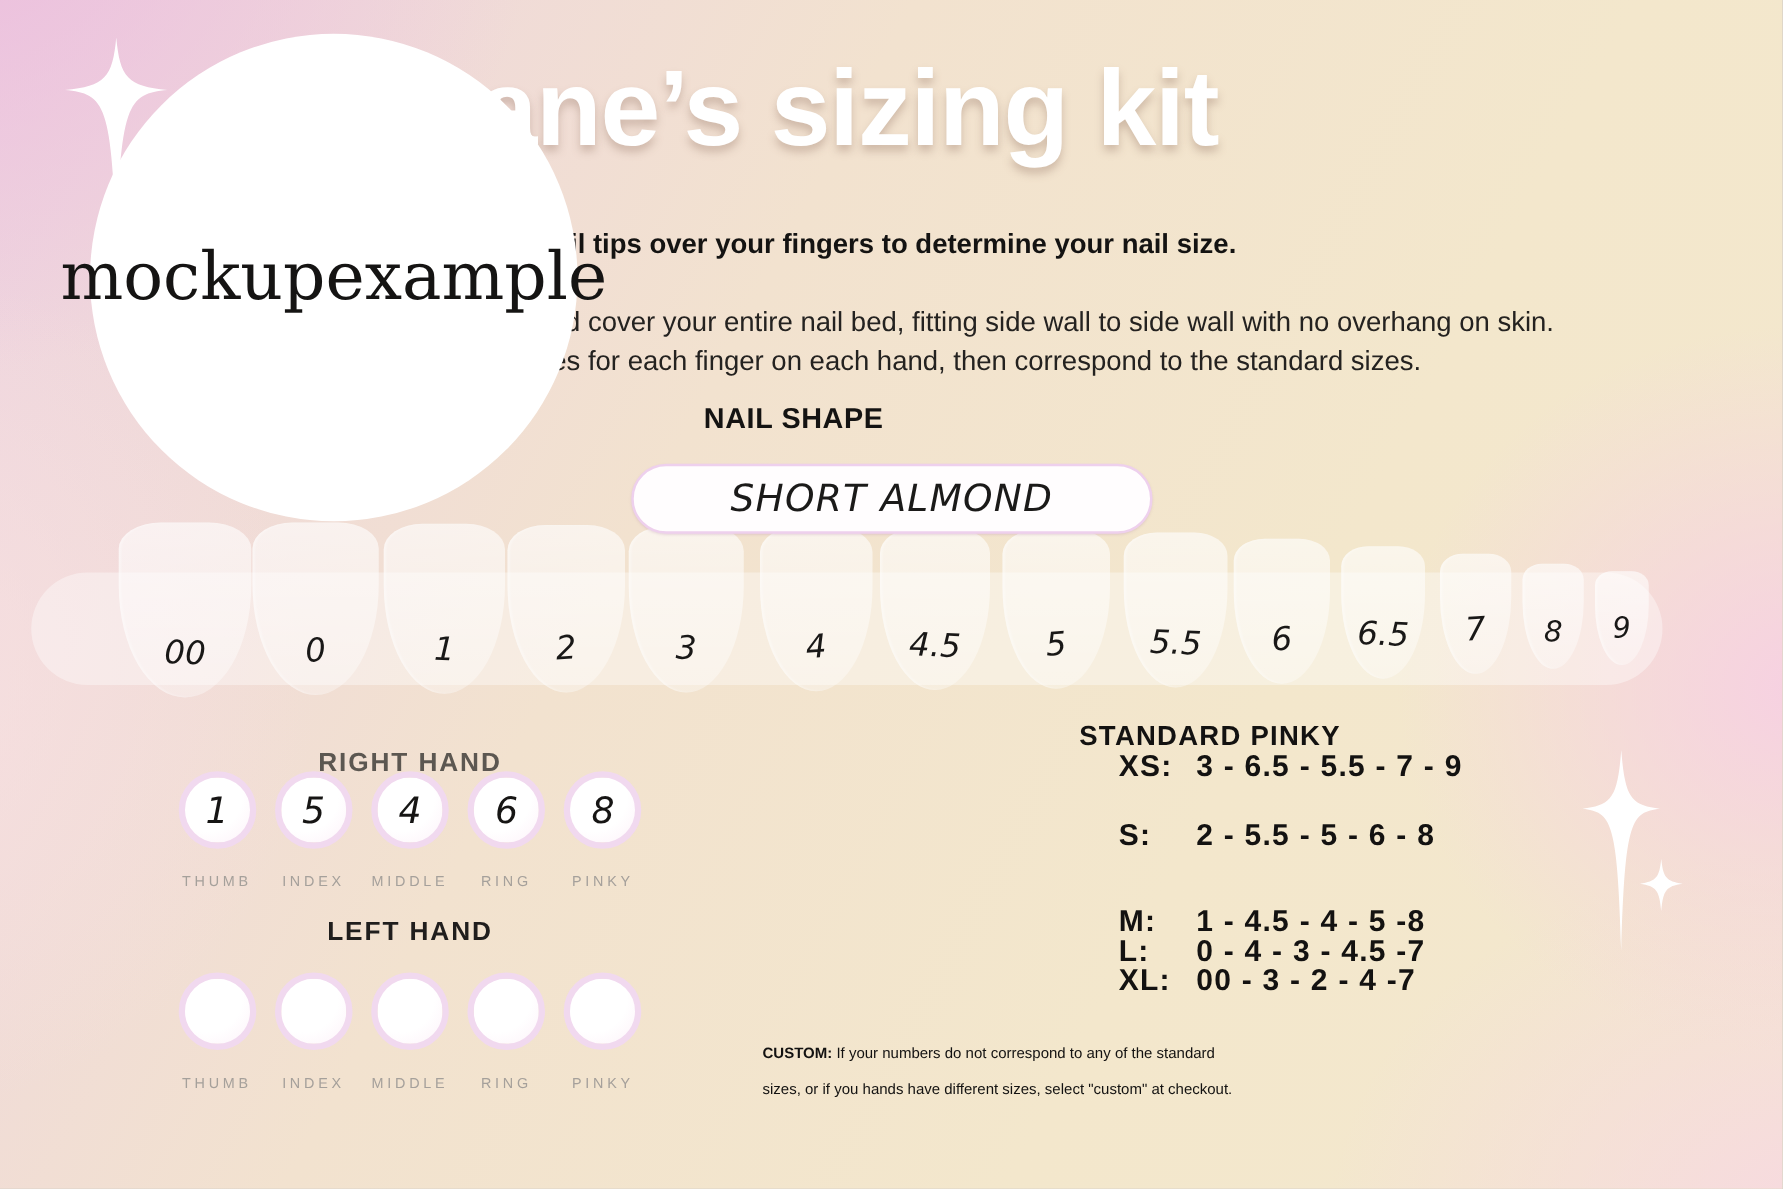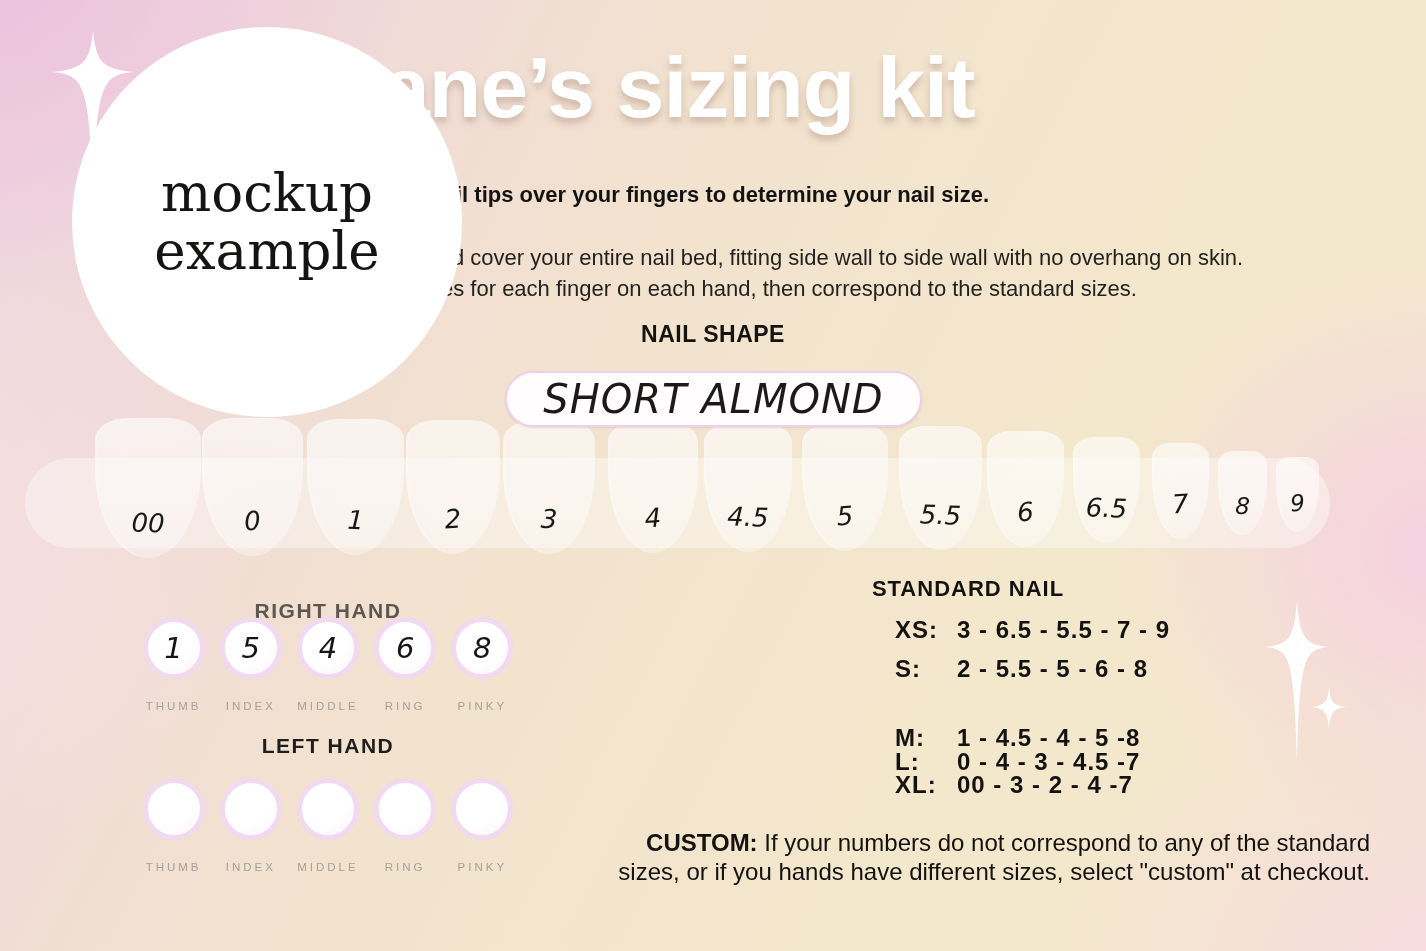"mockup" .badge { flex-direction: column -> none }
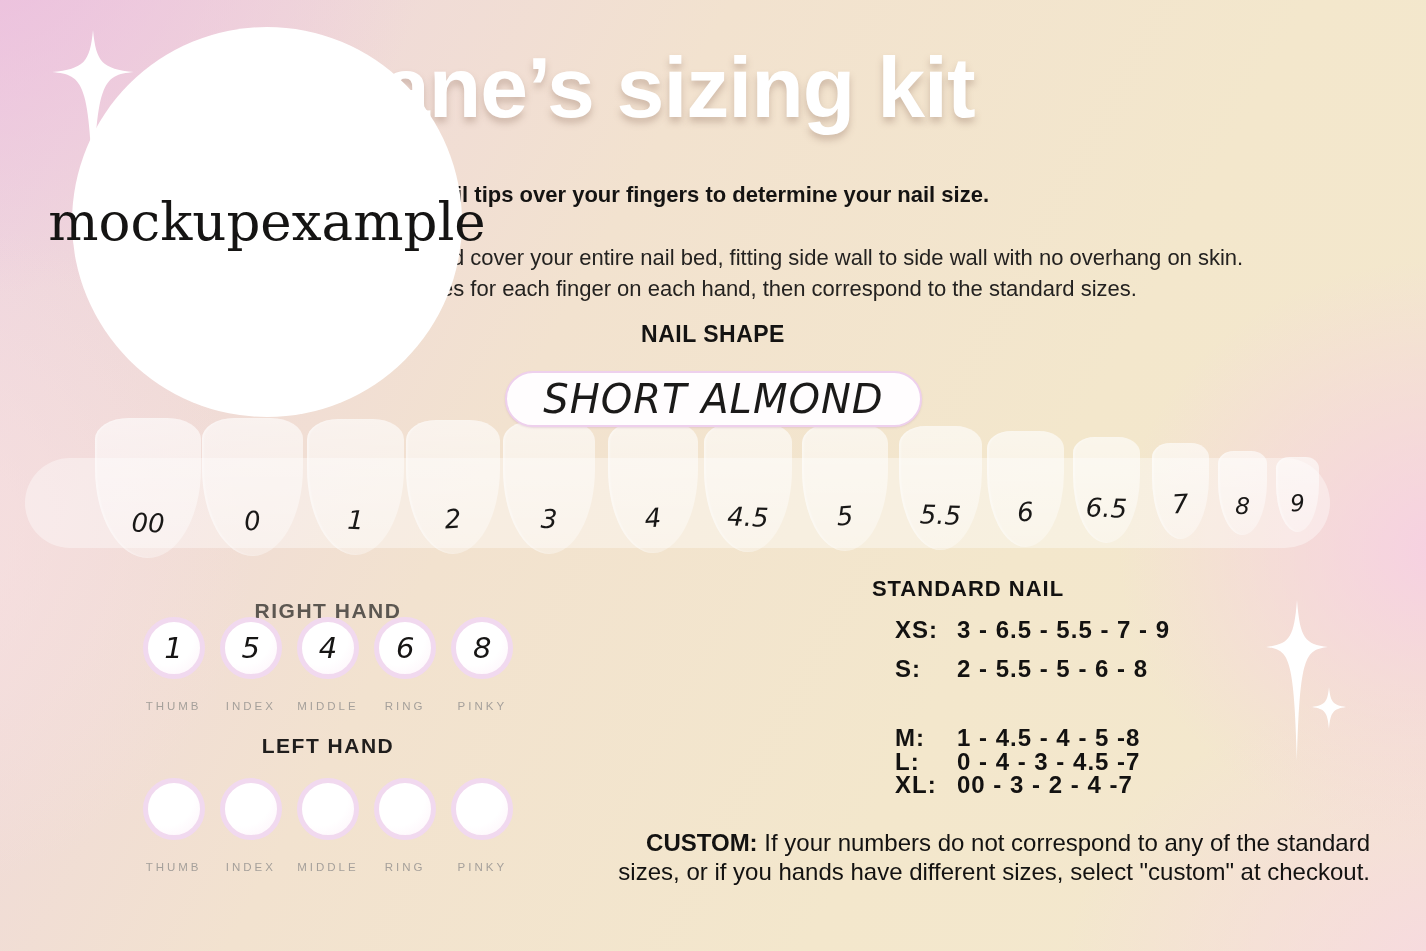"NAIL SHAPE" .nail-shape-heading { text-align: center -> none }
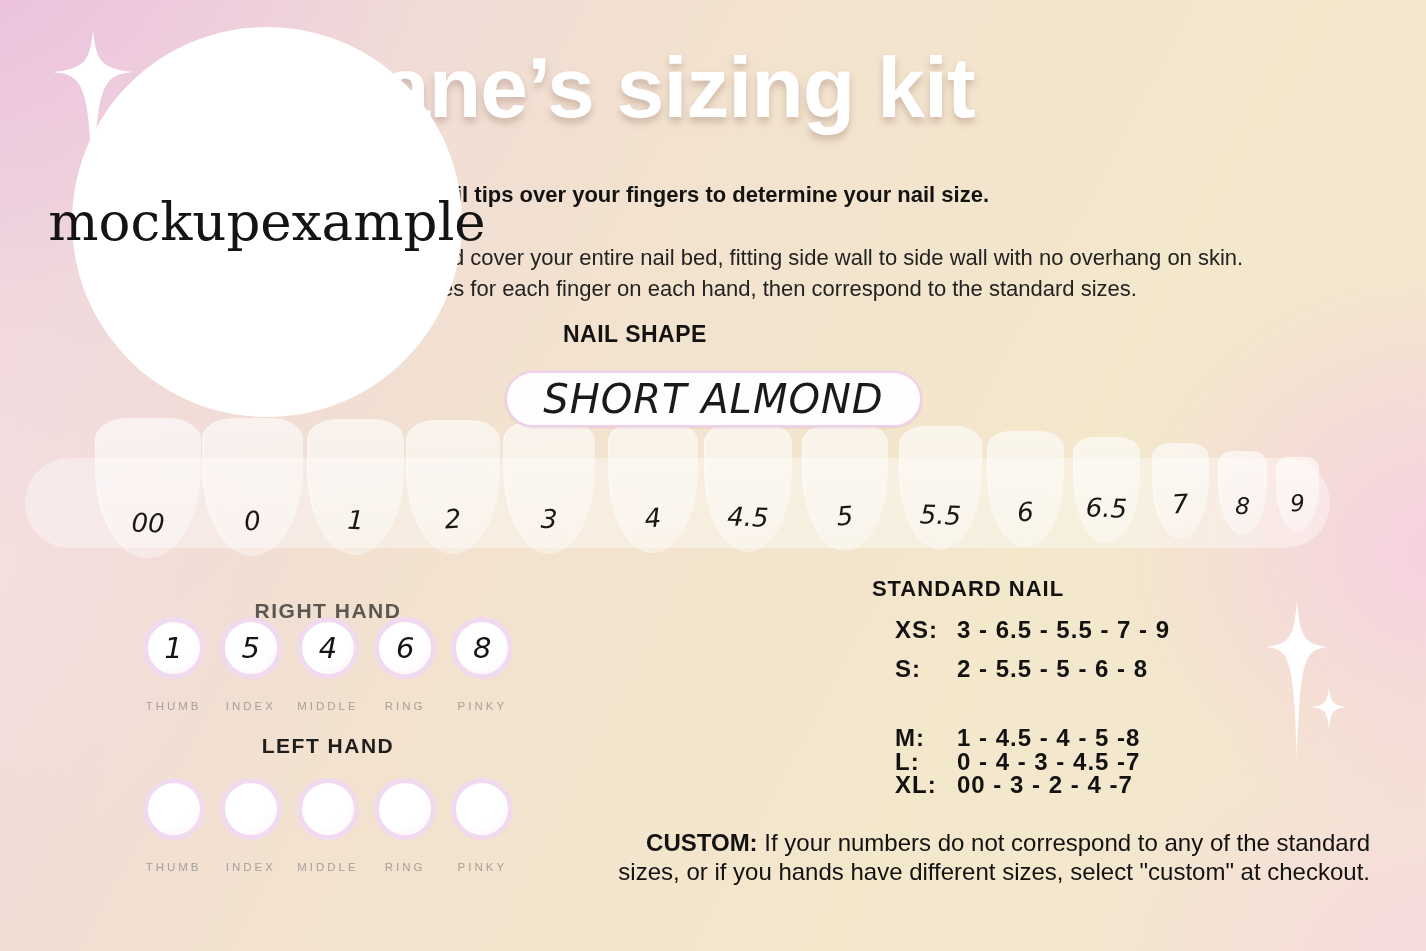"SHORT ALMOND" .pill-text { font-size: 40px -> 30px }
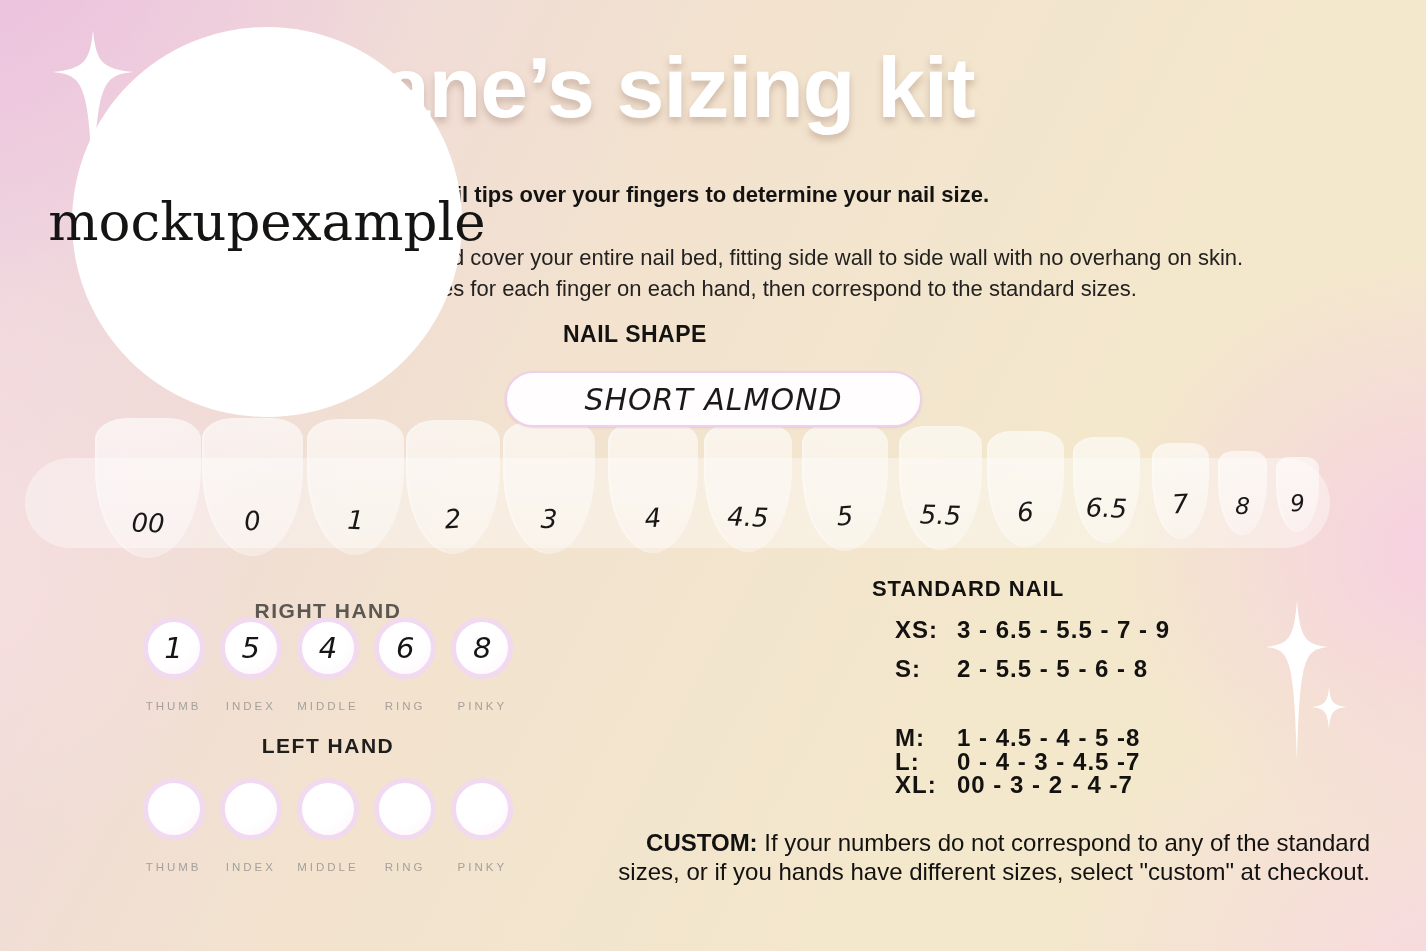"STANDARD NAIL" div.std-heading { text: NAIL -> PINKY }
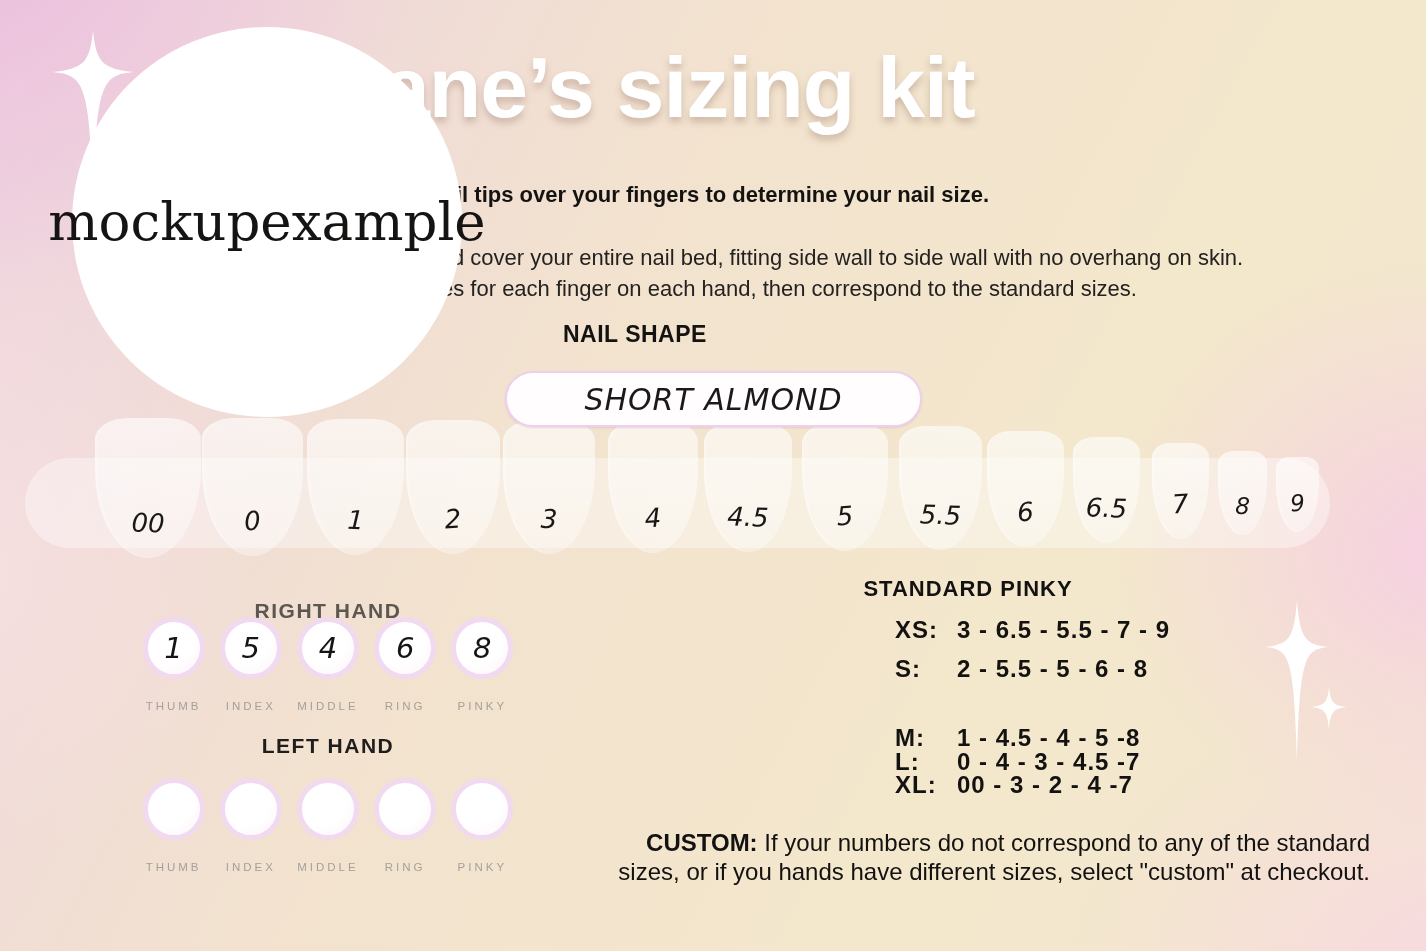"XS: 3 - 6.5 -" div.std-row { top: 616px -> 600px }
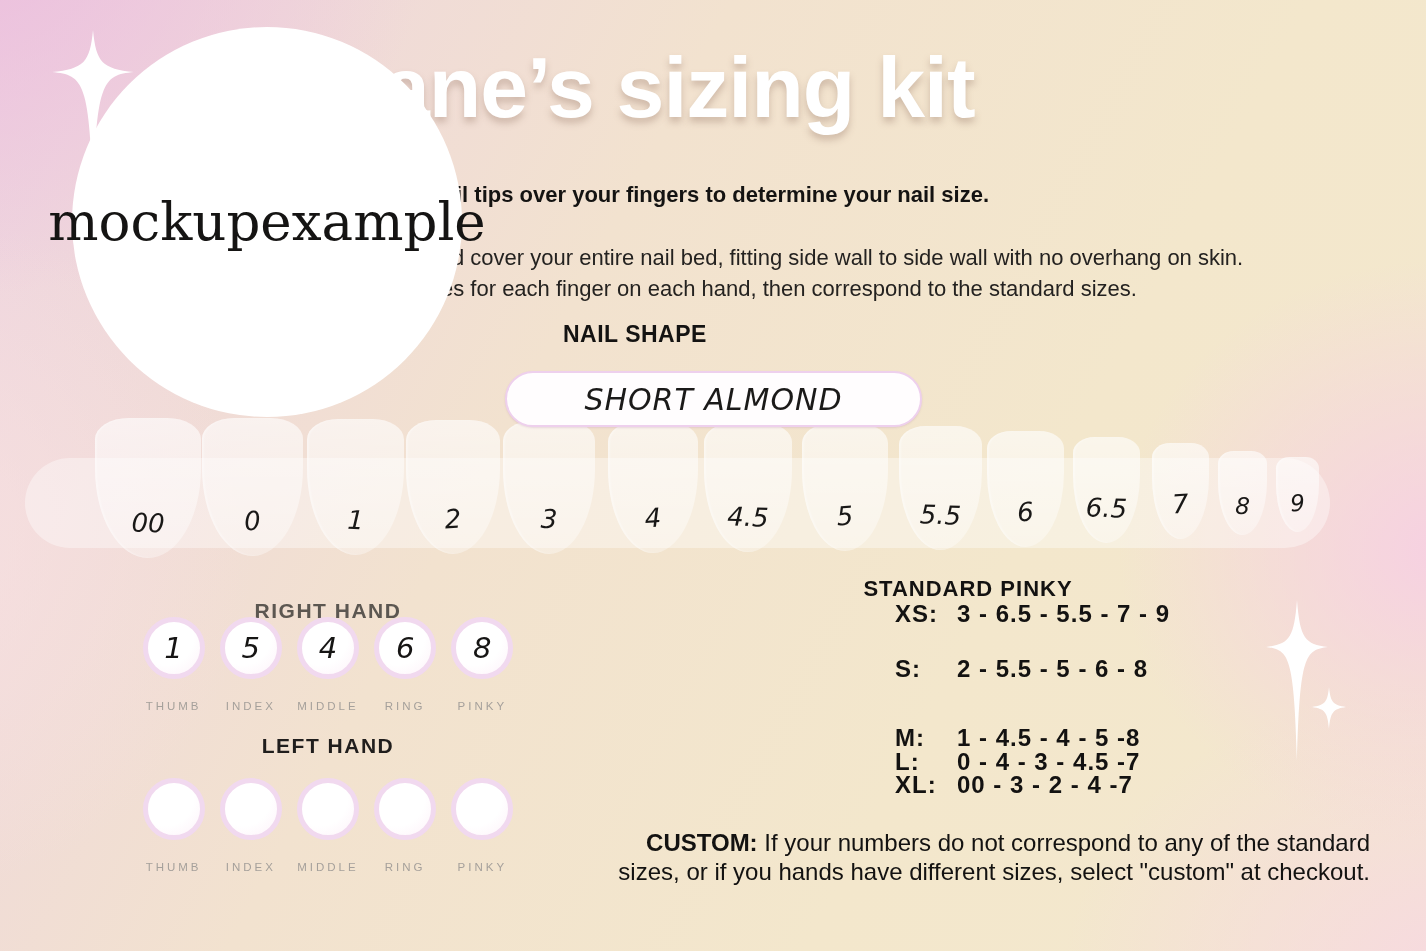"CUSTOM: If your numbers do" .custom { font-size: 24px -> 12px; text-align: right -> left }
